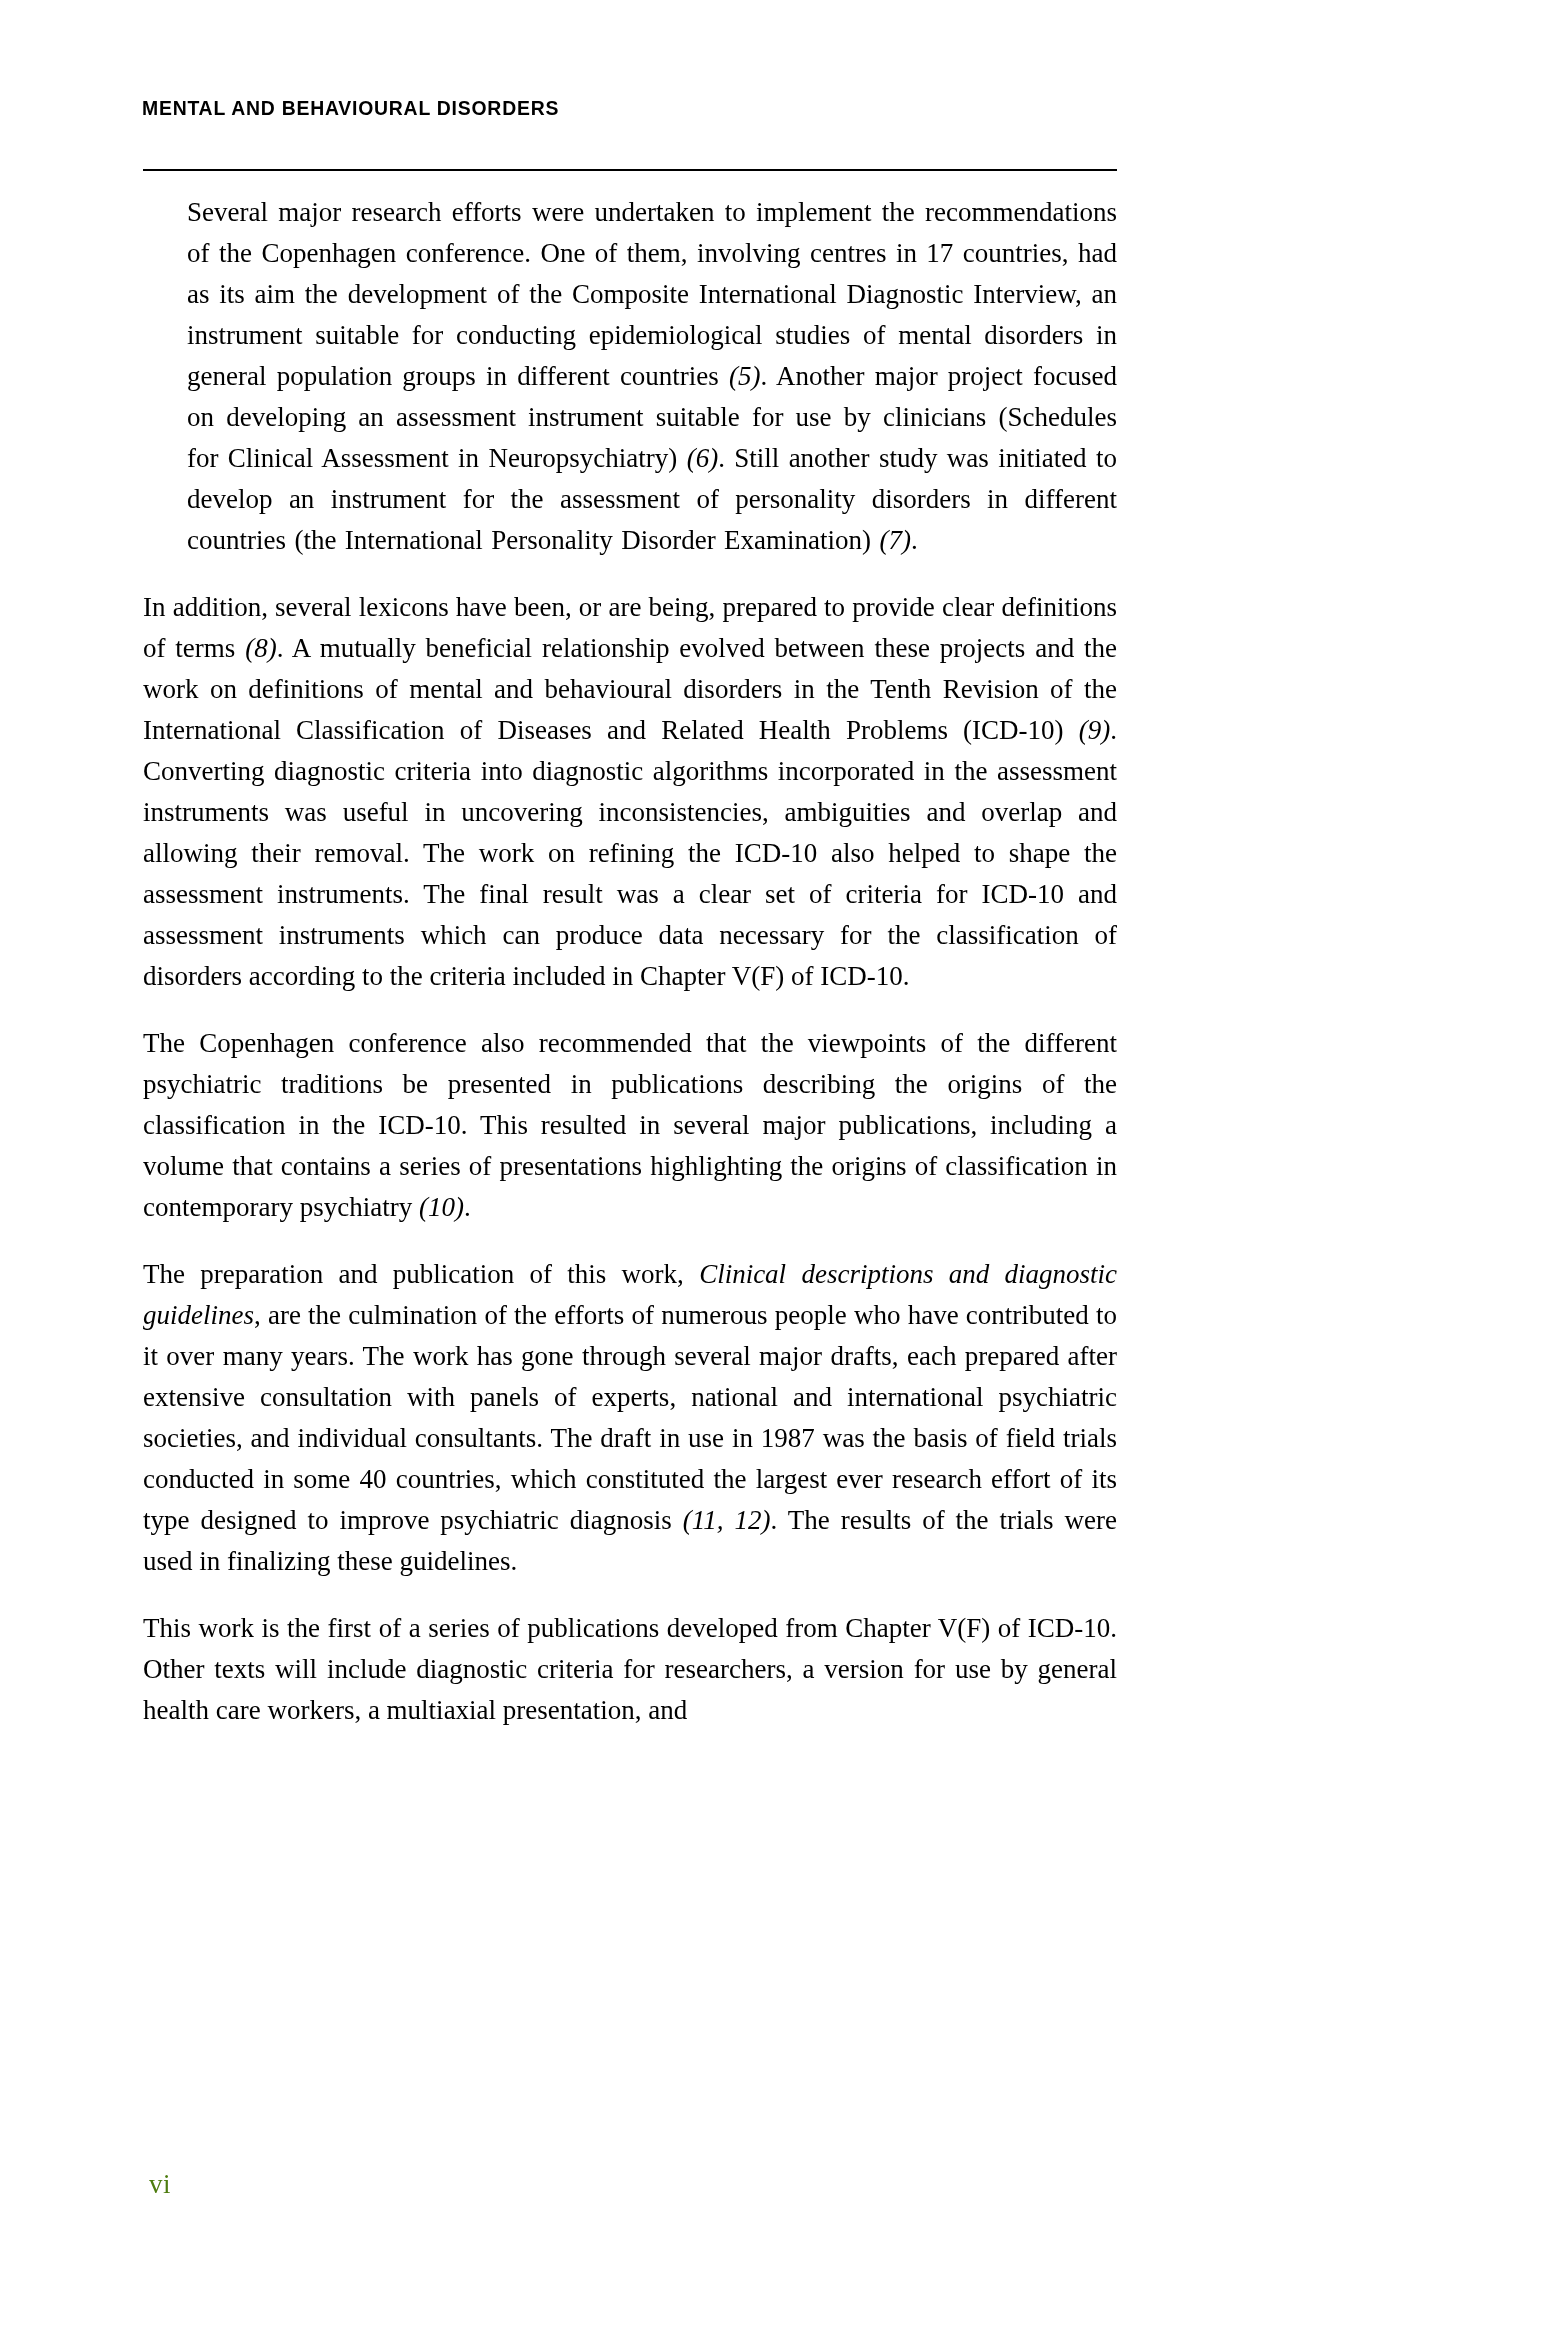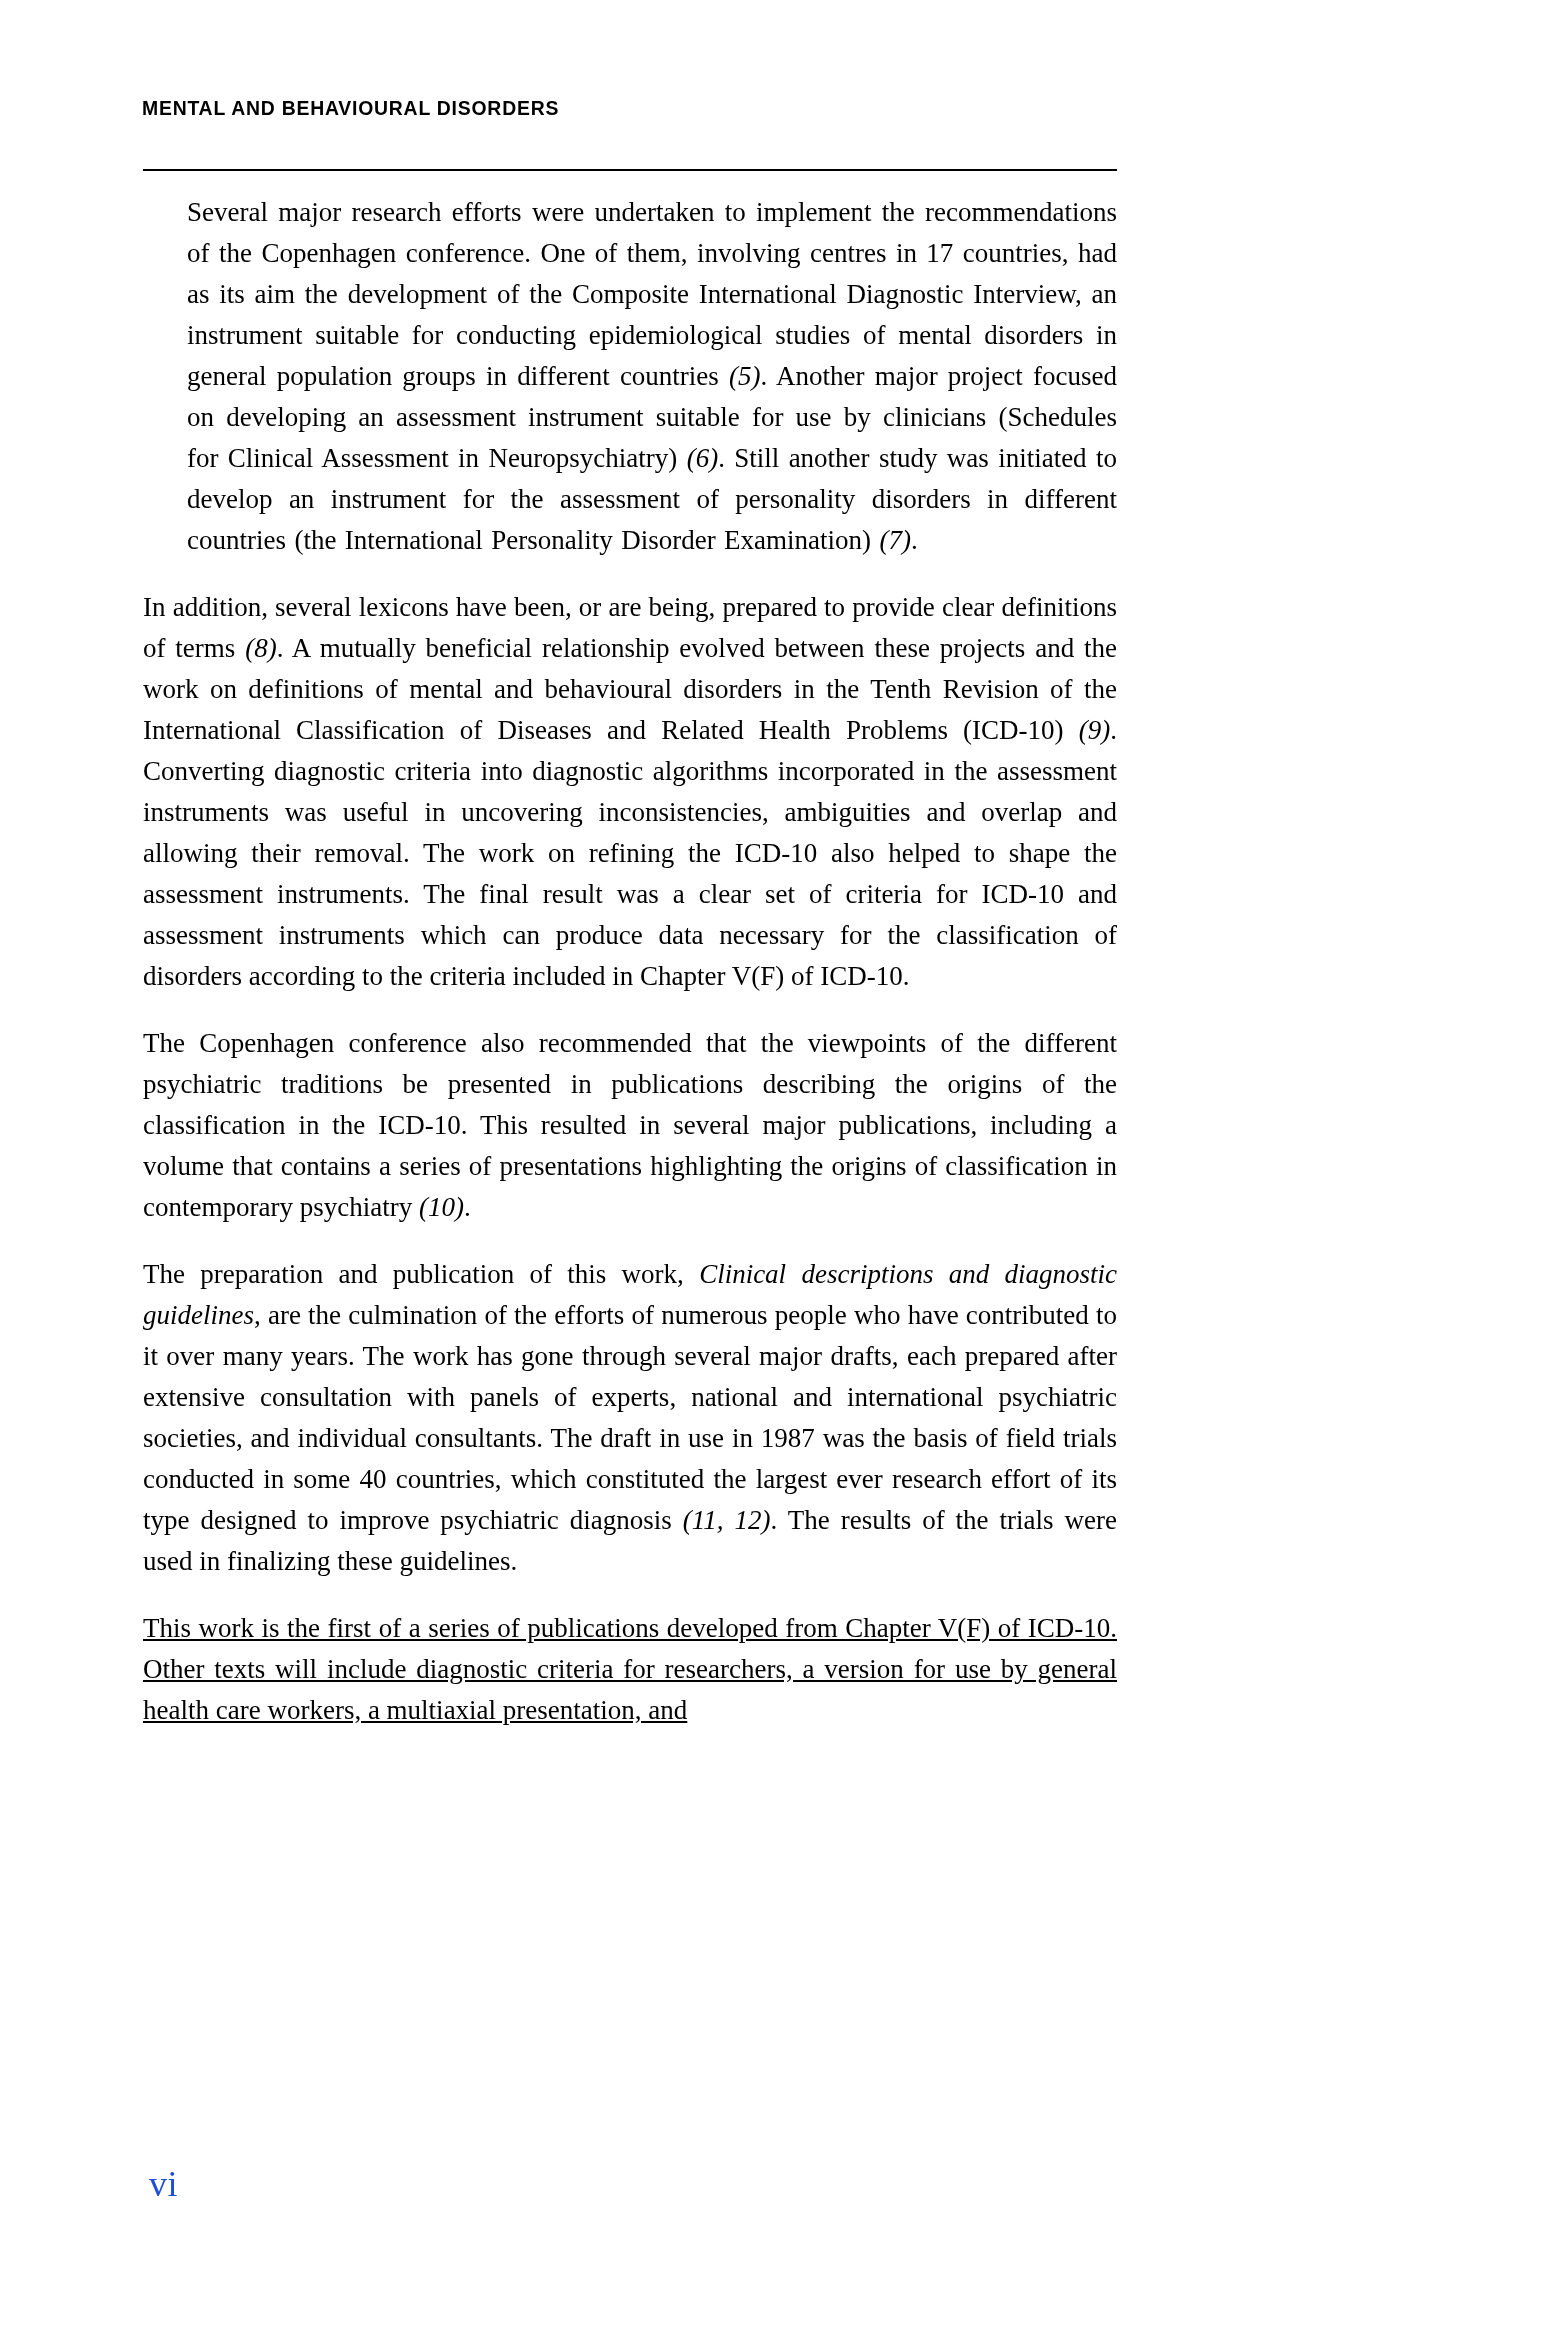"This work is the first" p.body-para:last-of-type { text-decoration: underline -> none }
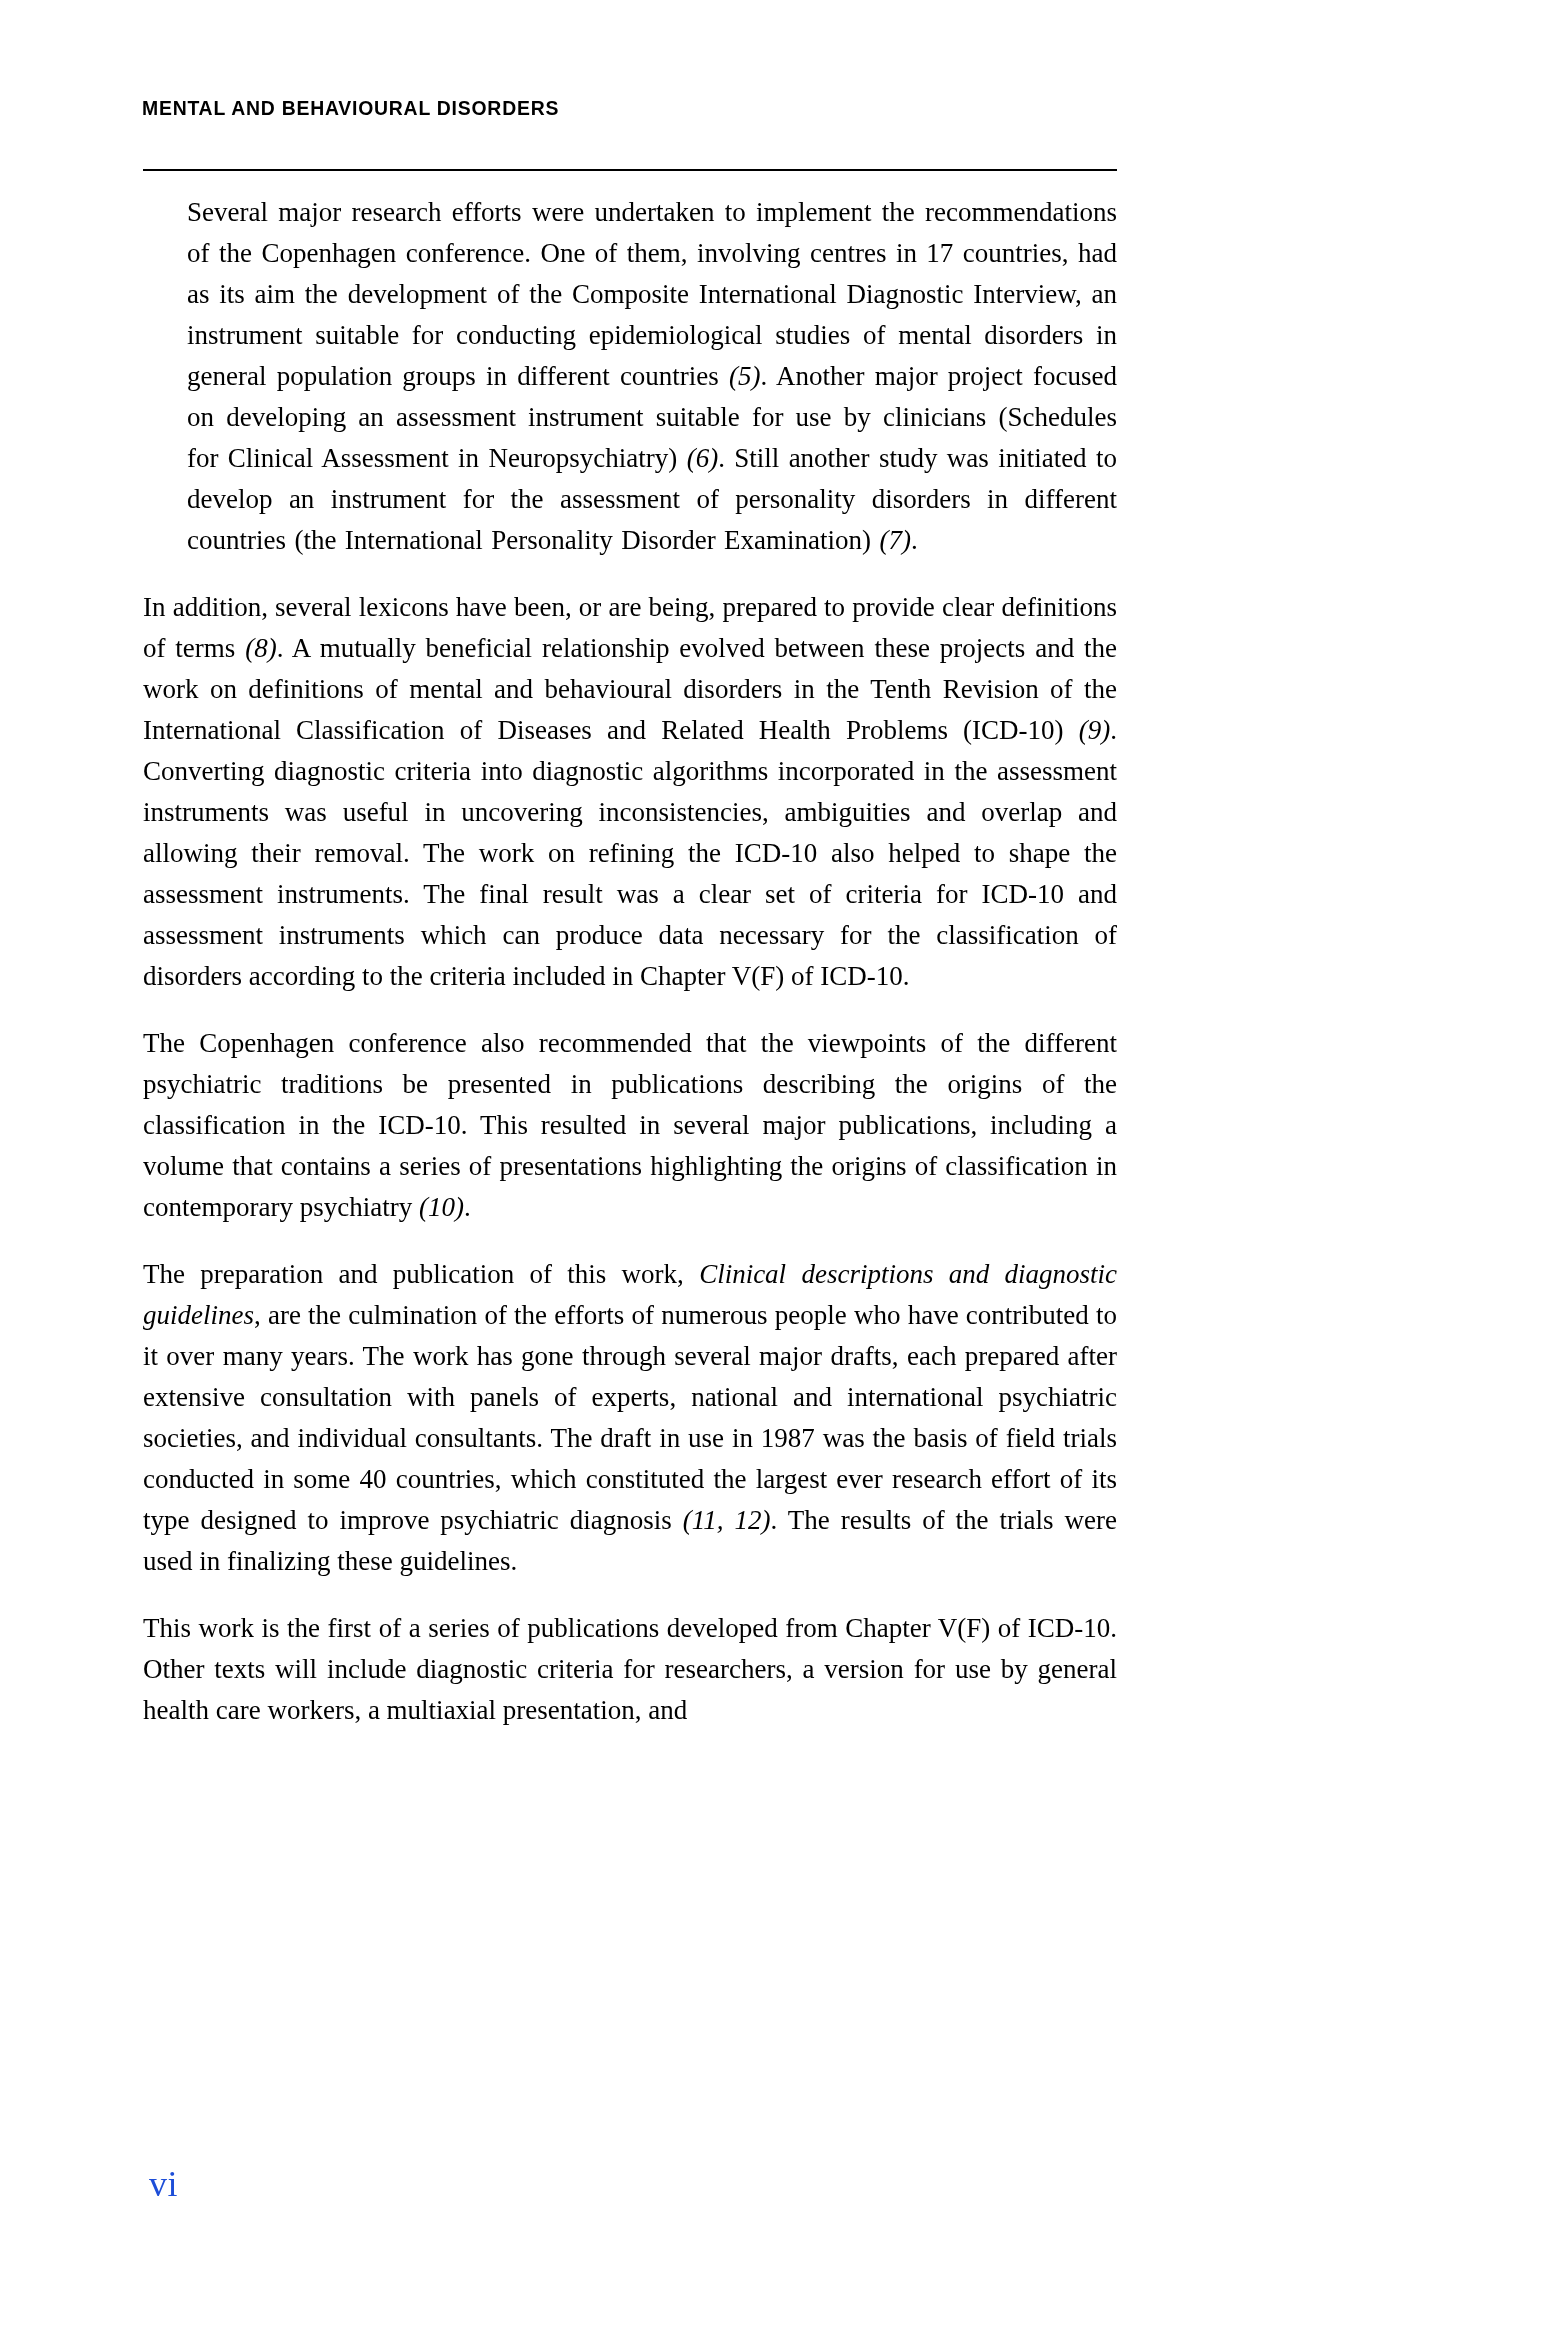"vi" .folio { color: #1d4ed8 -> #4d7c0f; font-size: 36px -> 27px }
